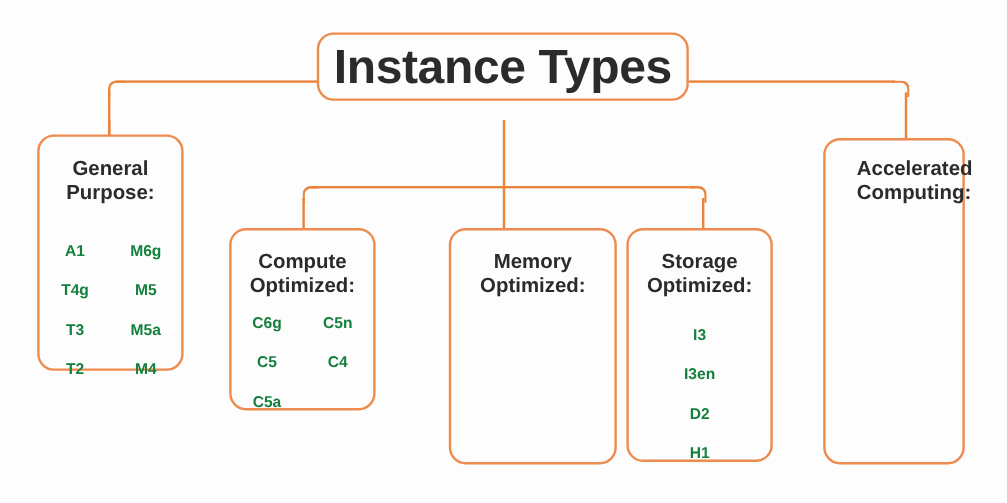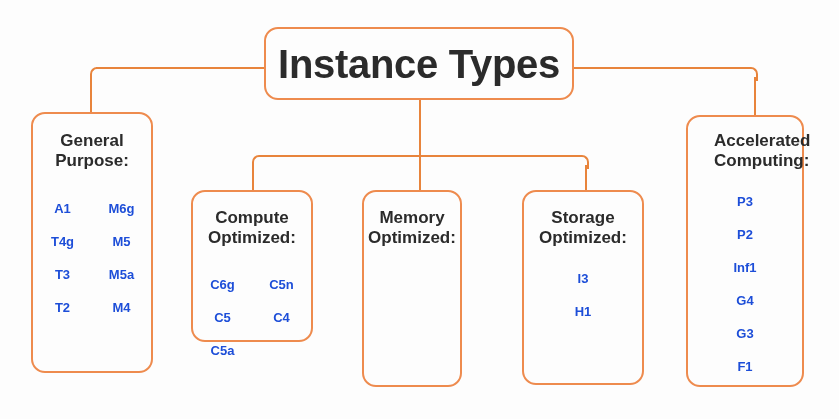"Instance Types" div.box { height: 73px -> 57px }
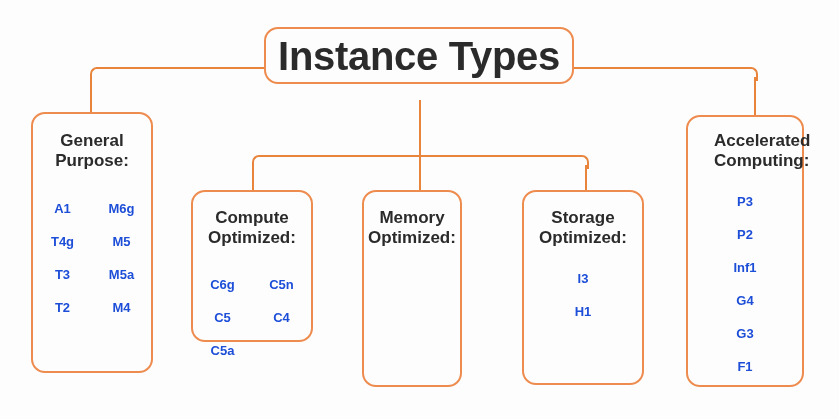"General" div.box { height: 261px -> 197px }
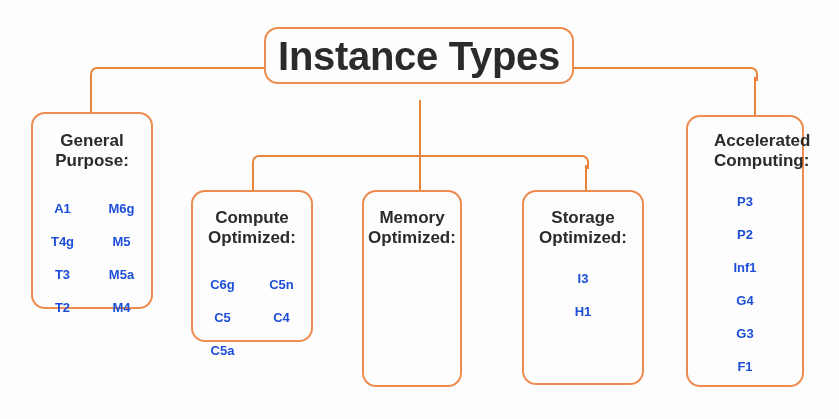"A1" .item-row { color: #1d4ed8 -> #15803d }
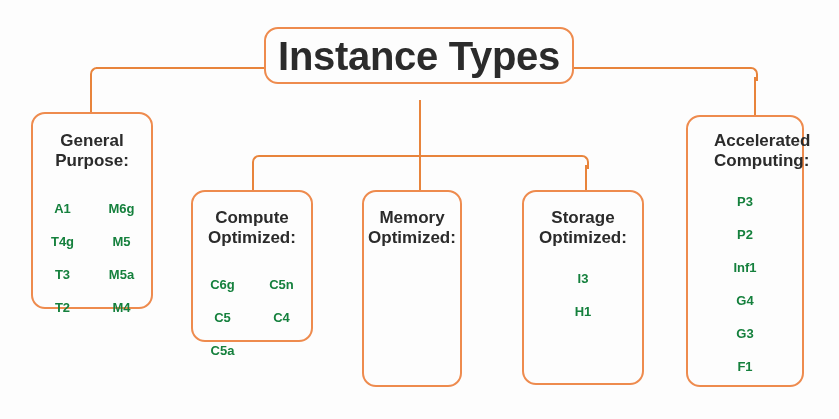"P3" div.items { html: <div> <div> <span>P3</span> </div> <div> <span>P2</span> </div> <div> <span>Inf1</span> </div> <div> <span>G4</span> </div> <div> <span>G3</span> </div> <div> <span>F1</span> </div> </div> -> none }
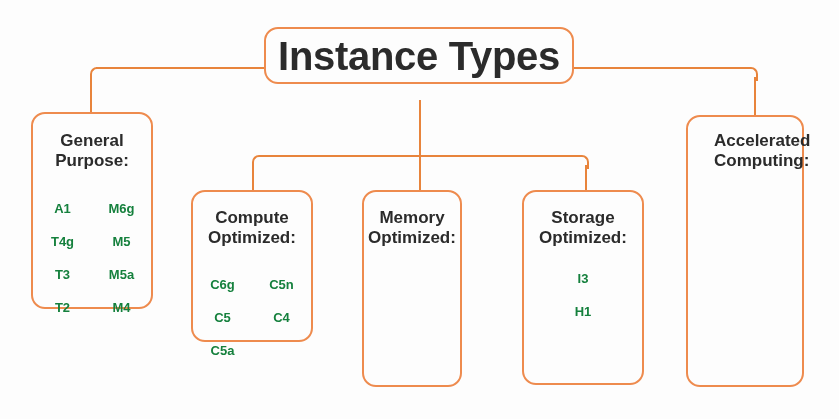"Memory" div.box { left: 362px -> 374px; width: 100px -> 140px }
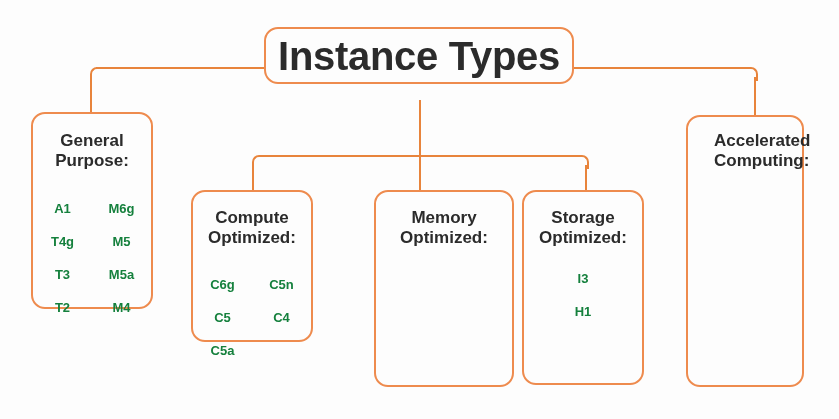"C6g" div.items { top: 76px -> 60px }
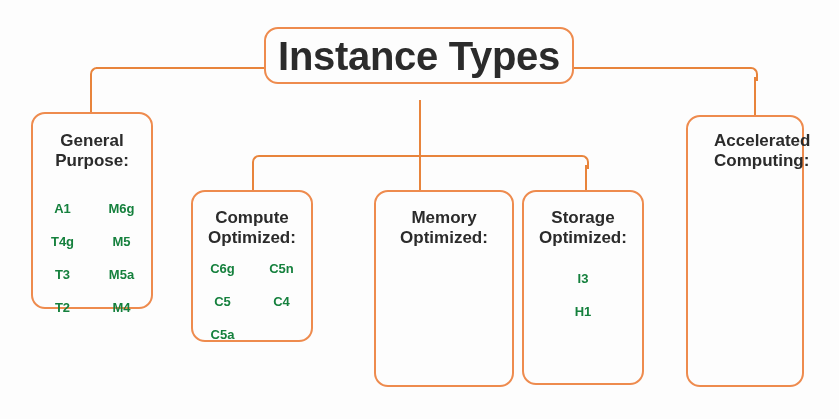"I3en" div.item-row { html: none -> <div> <span>I3en</span> </div> }
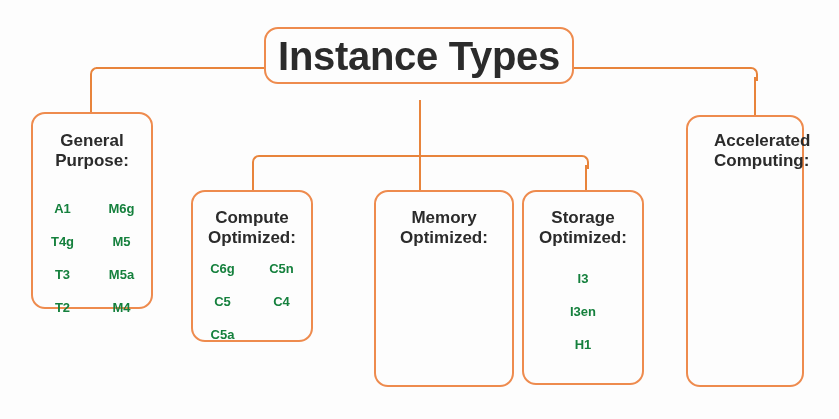"D2" div.item-row { html: none -> <div> <span>D2</span> </div> }
